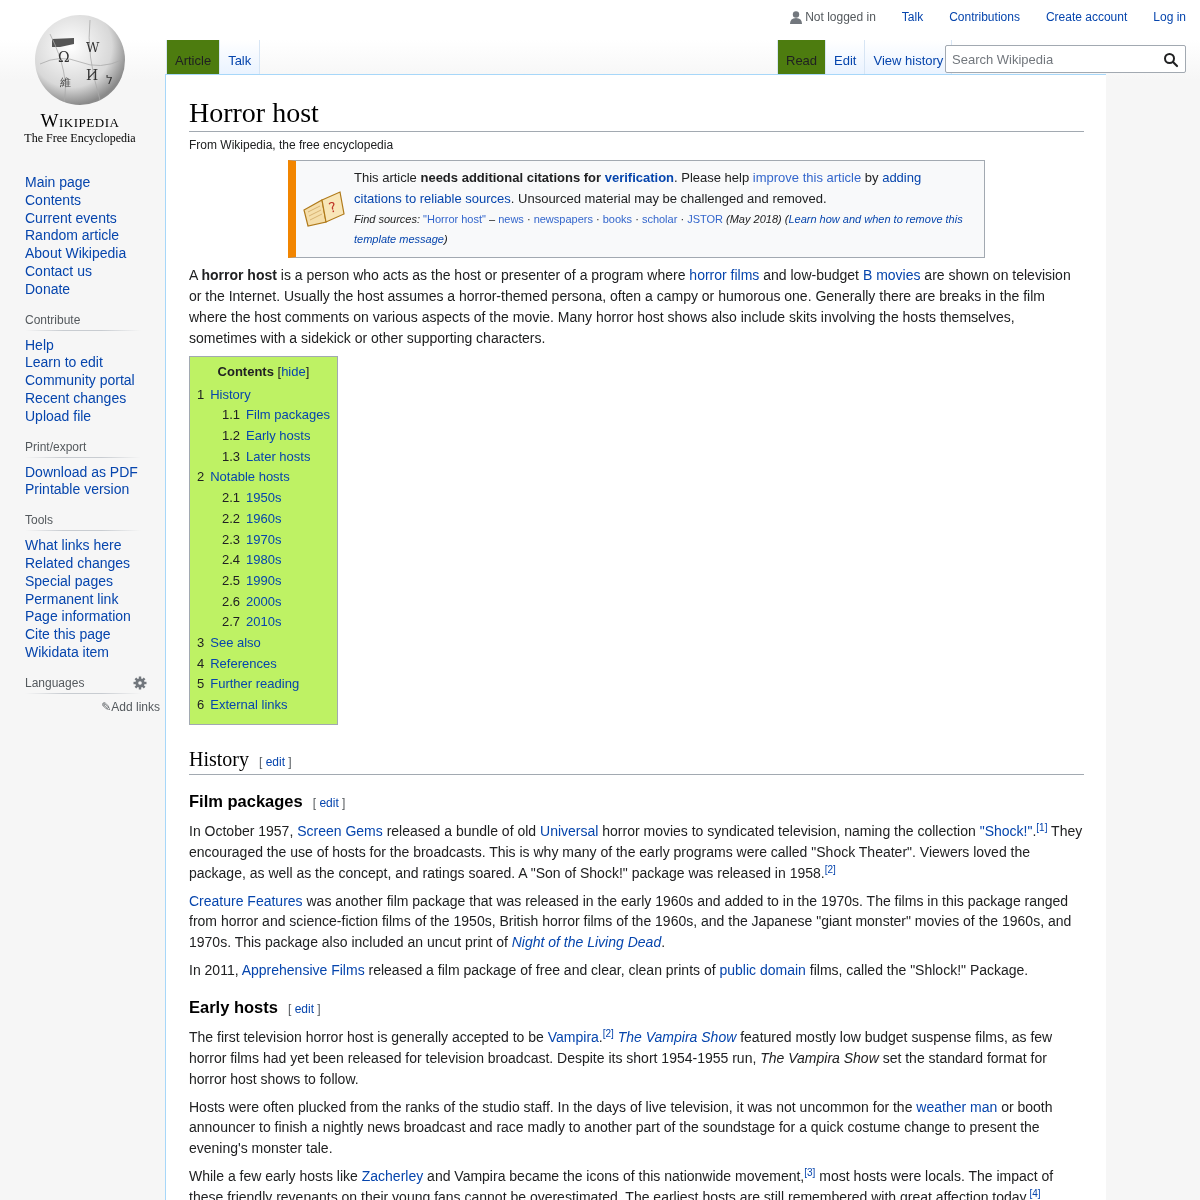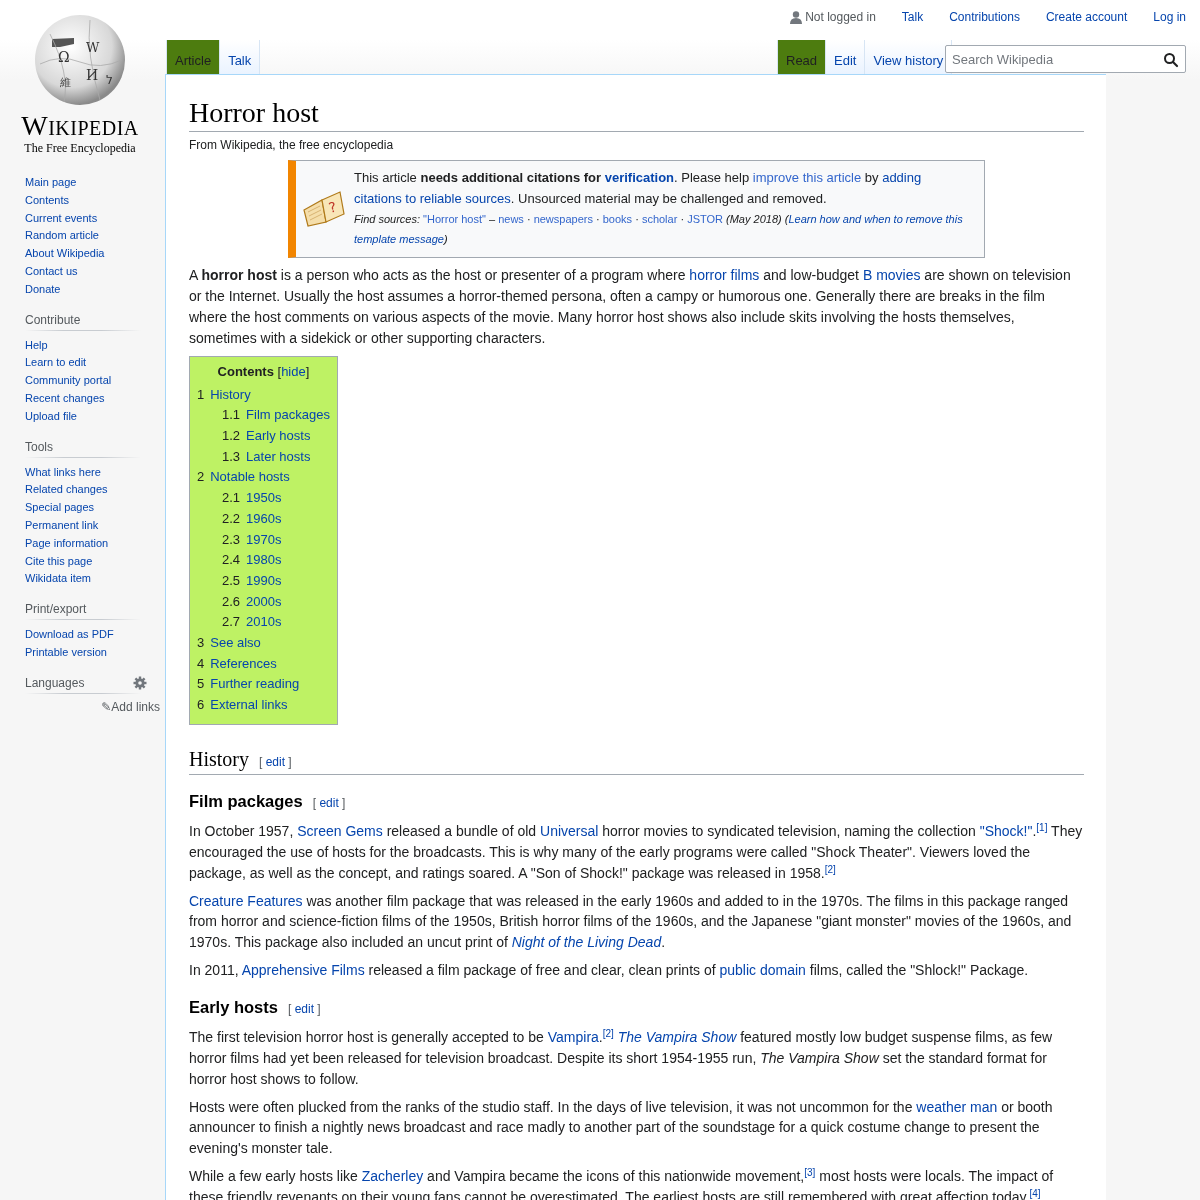"Wikipedia" #wordmark { font-size: 28px -> 19px }
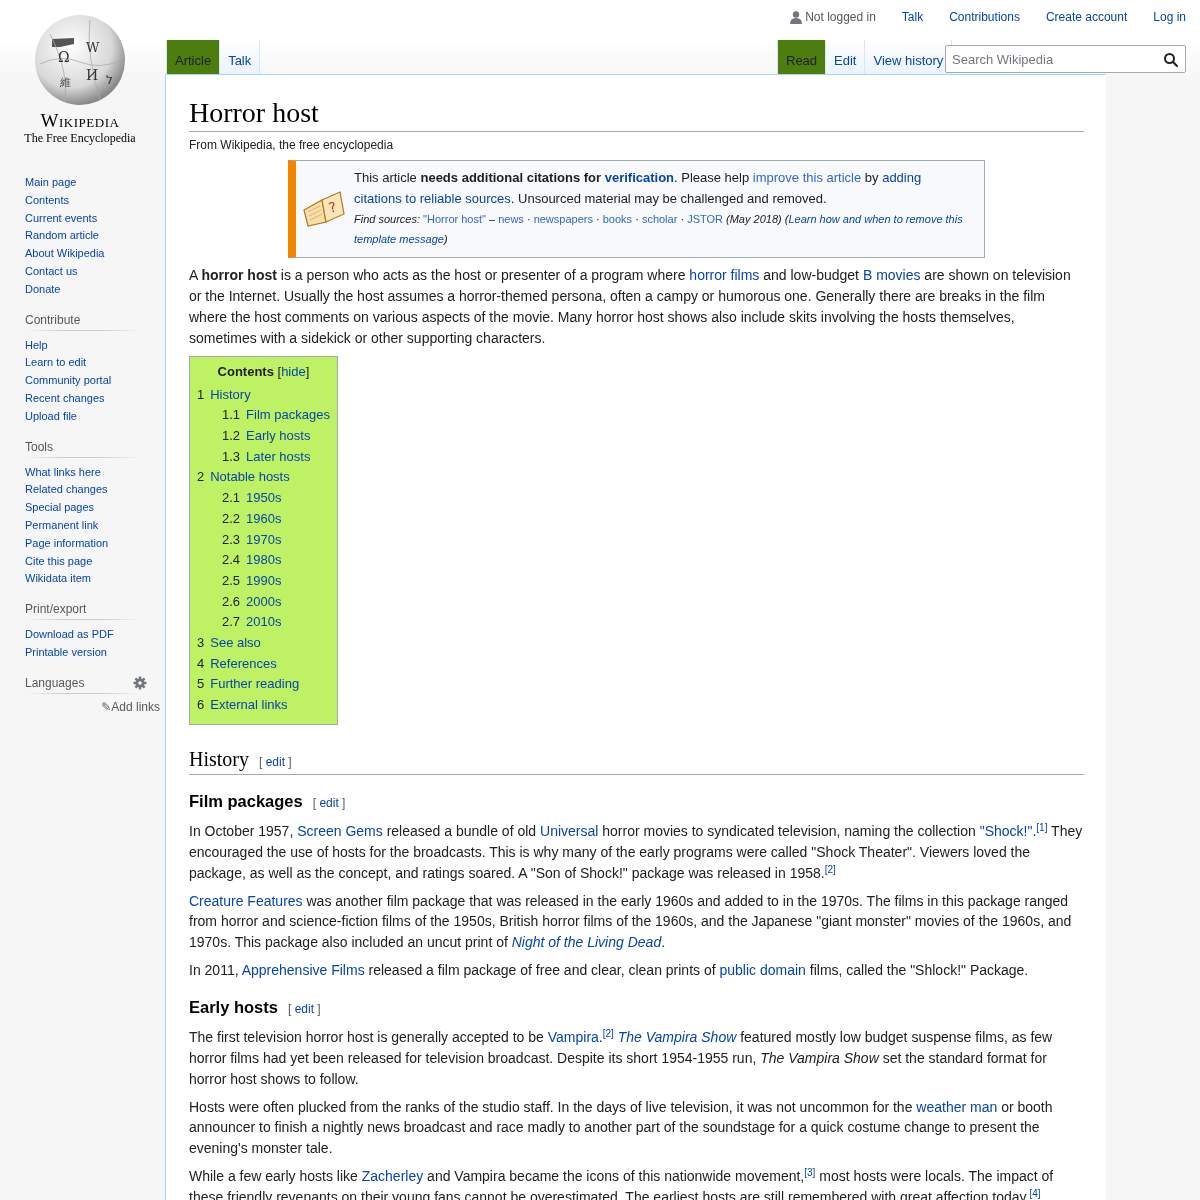"Main page" .portal li { font-size: 11px -> 14px }
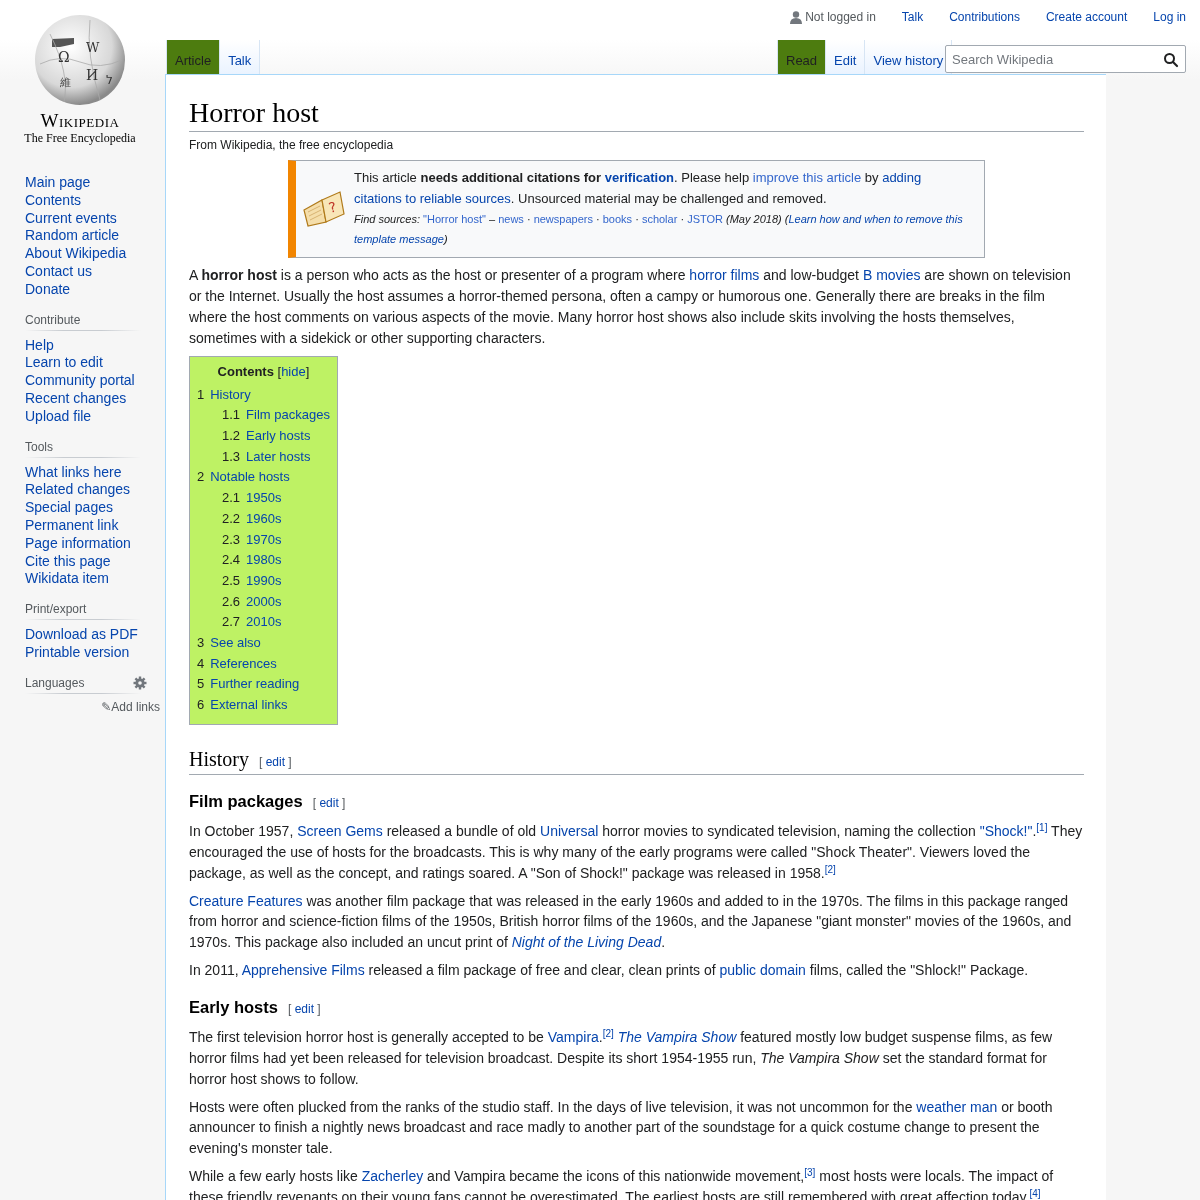"Tools" div.portal { order: before "Print/export" -> after "Print/export" }
